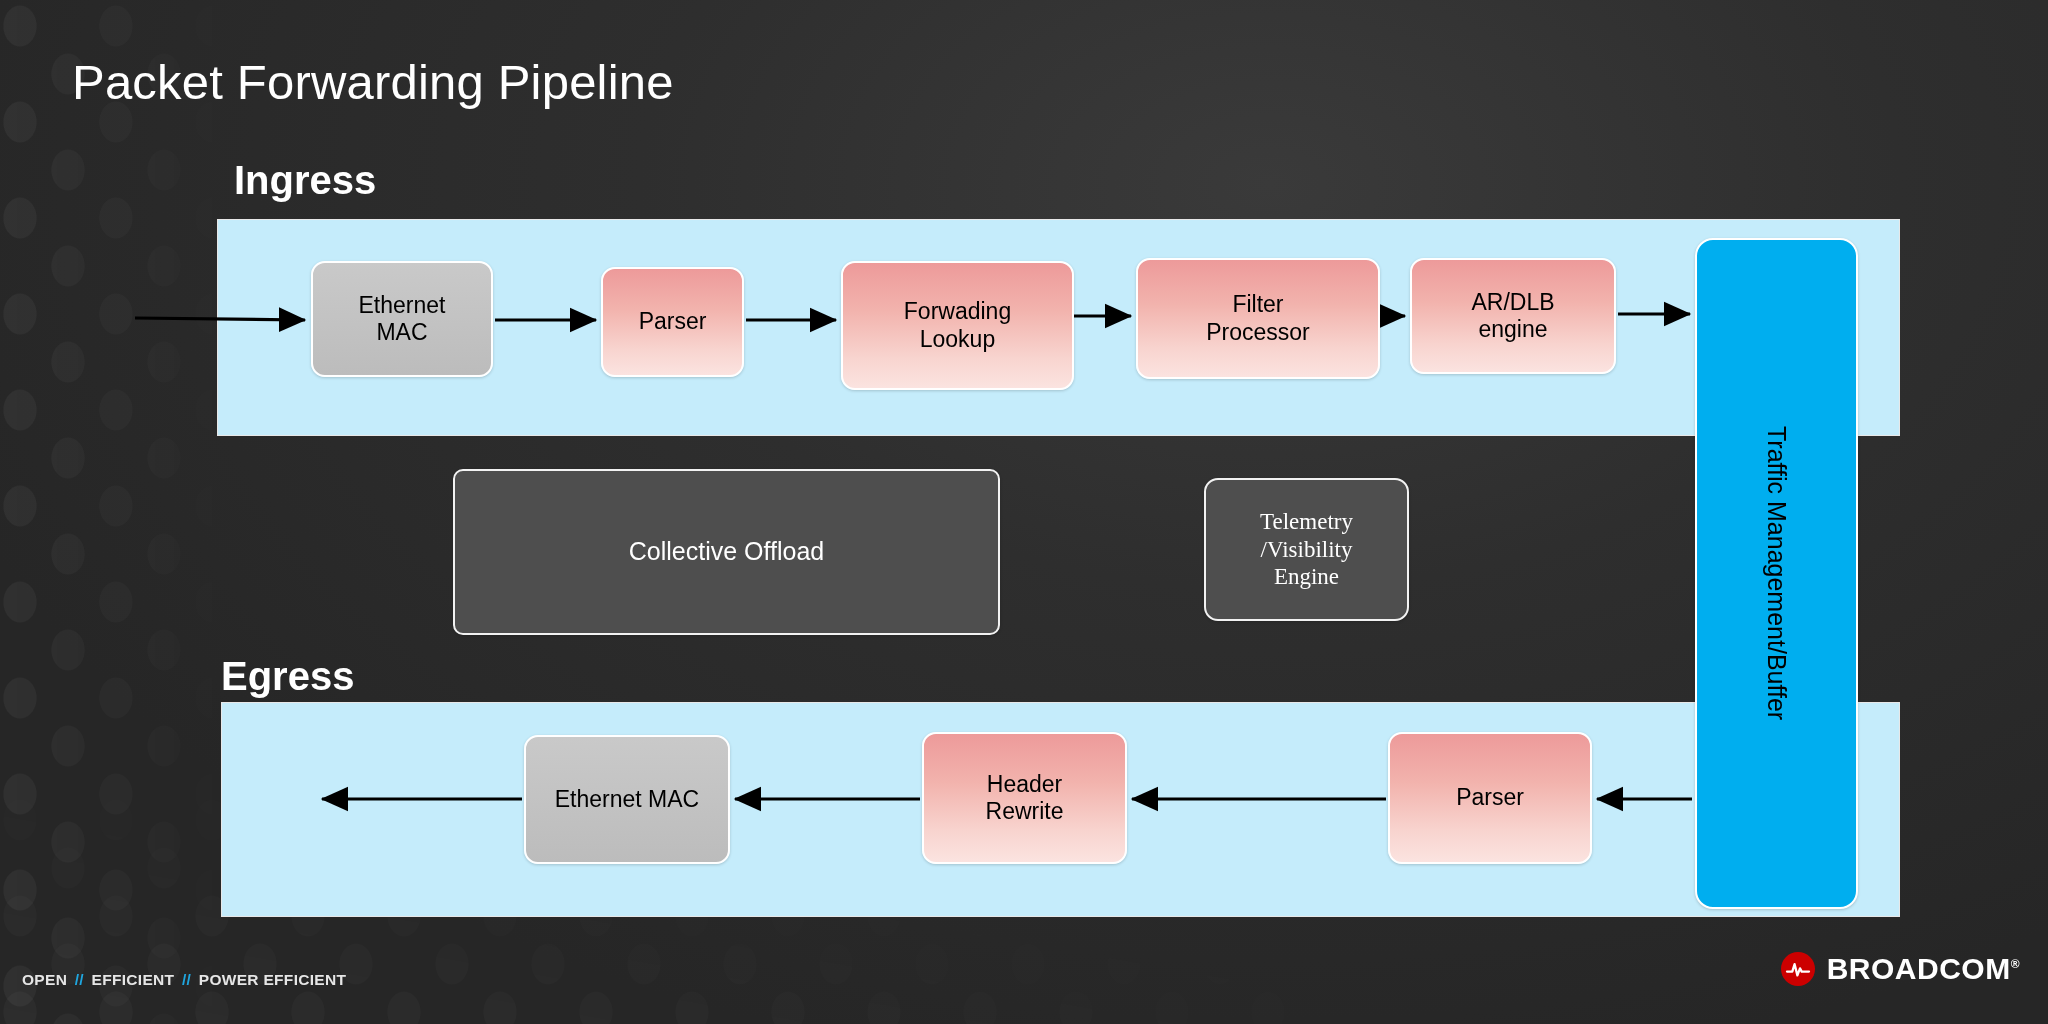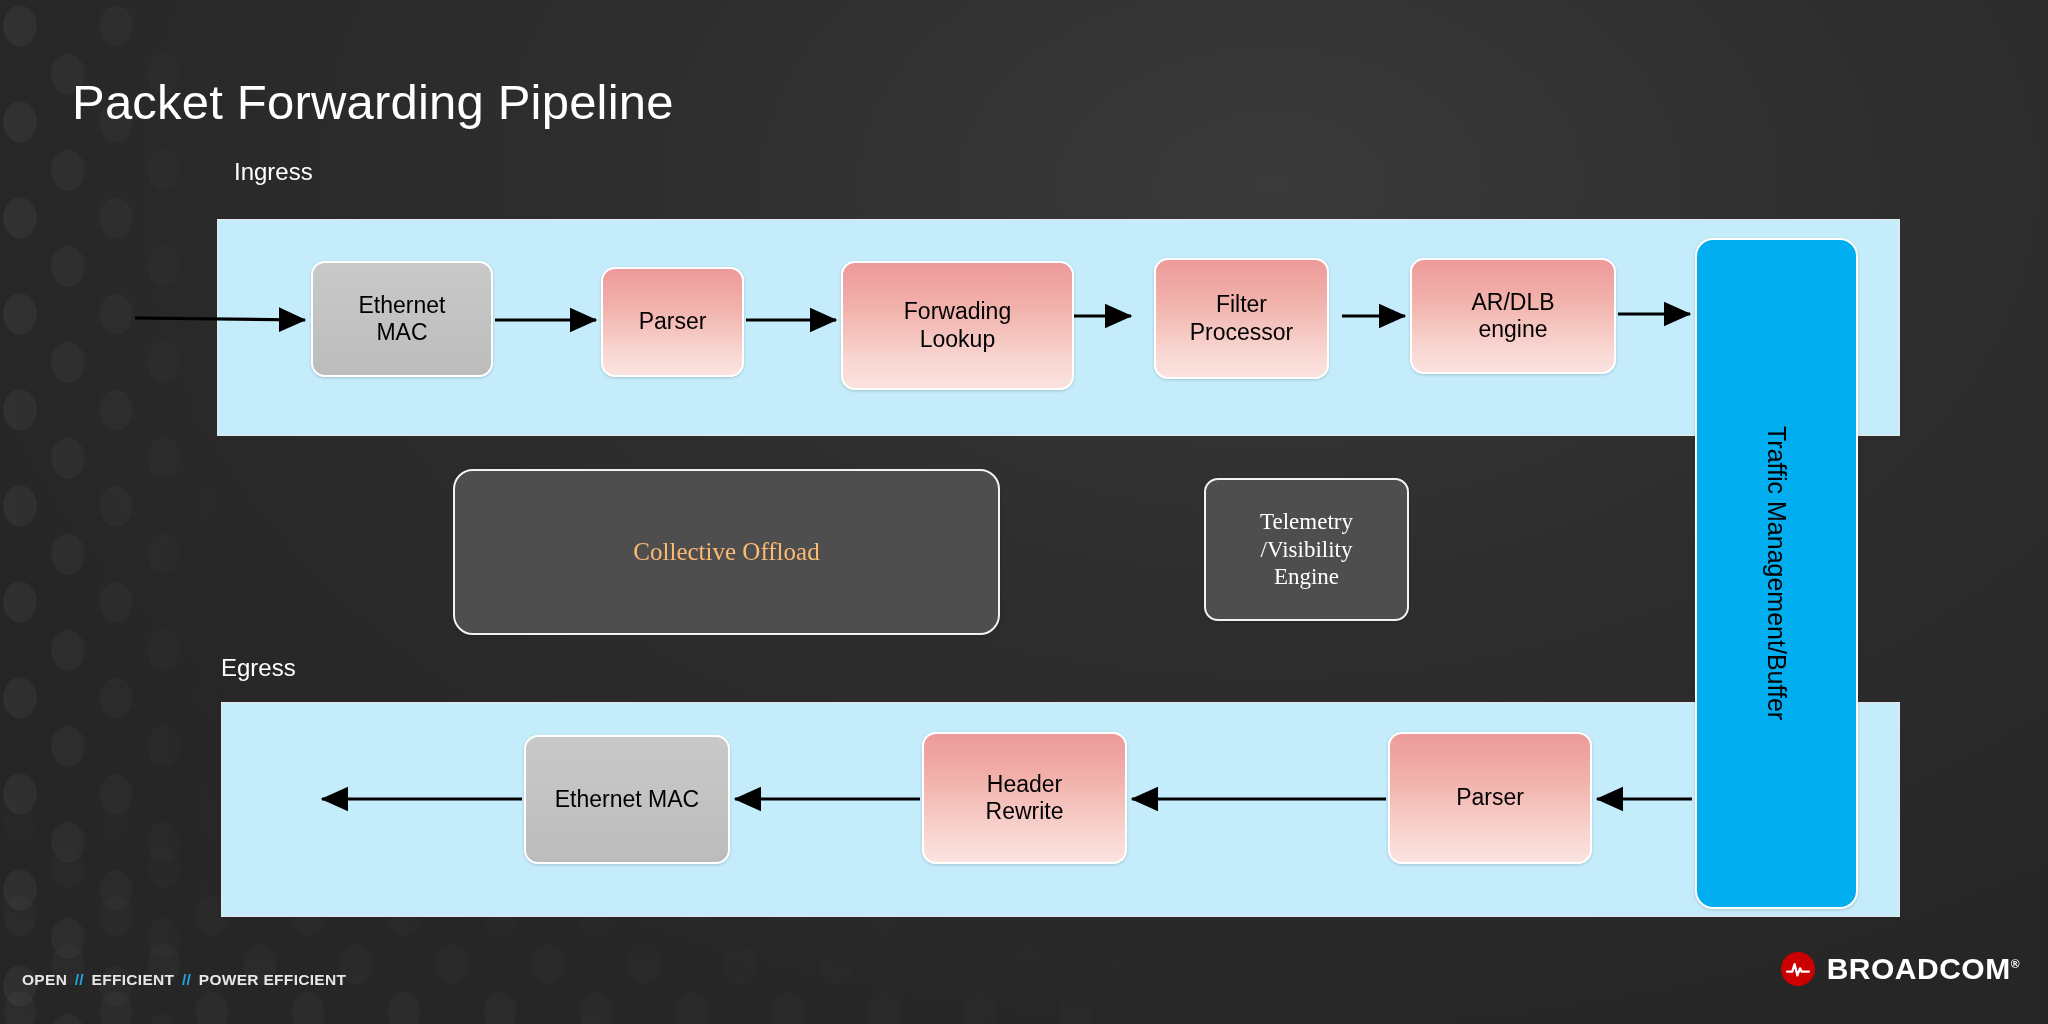"Packet Forwarding Pipeline" .slide-title { margin-top: 20px -> none }
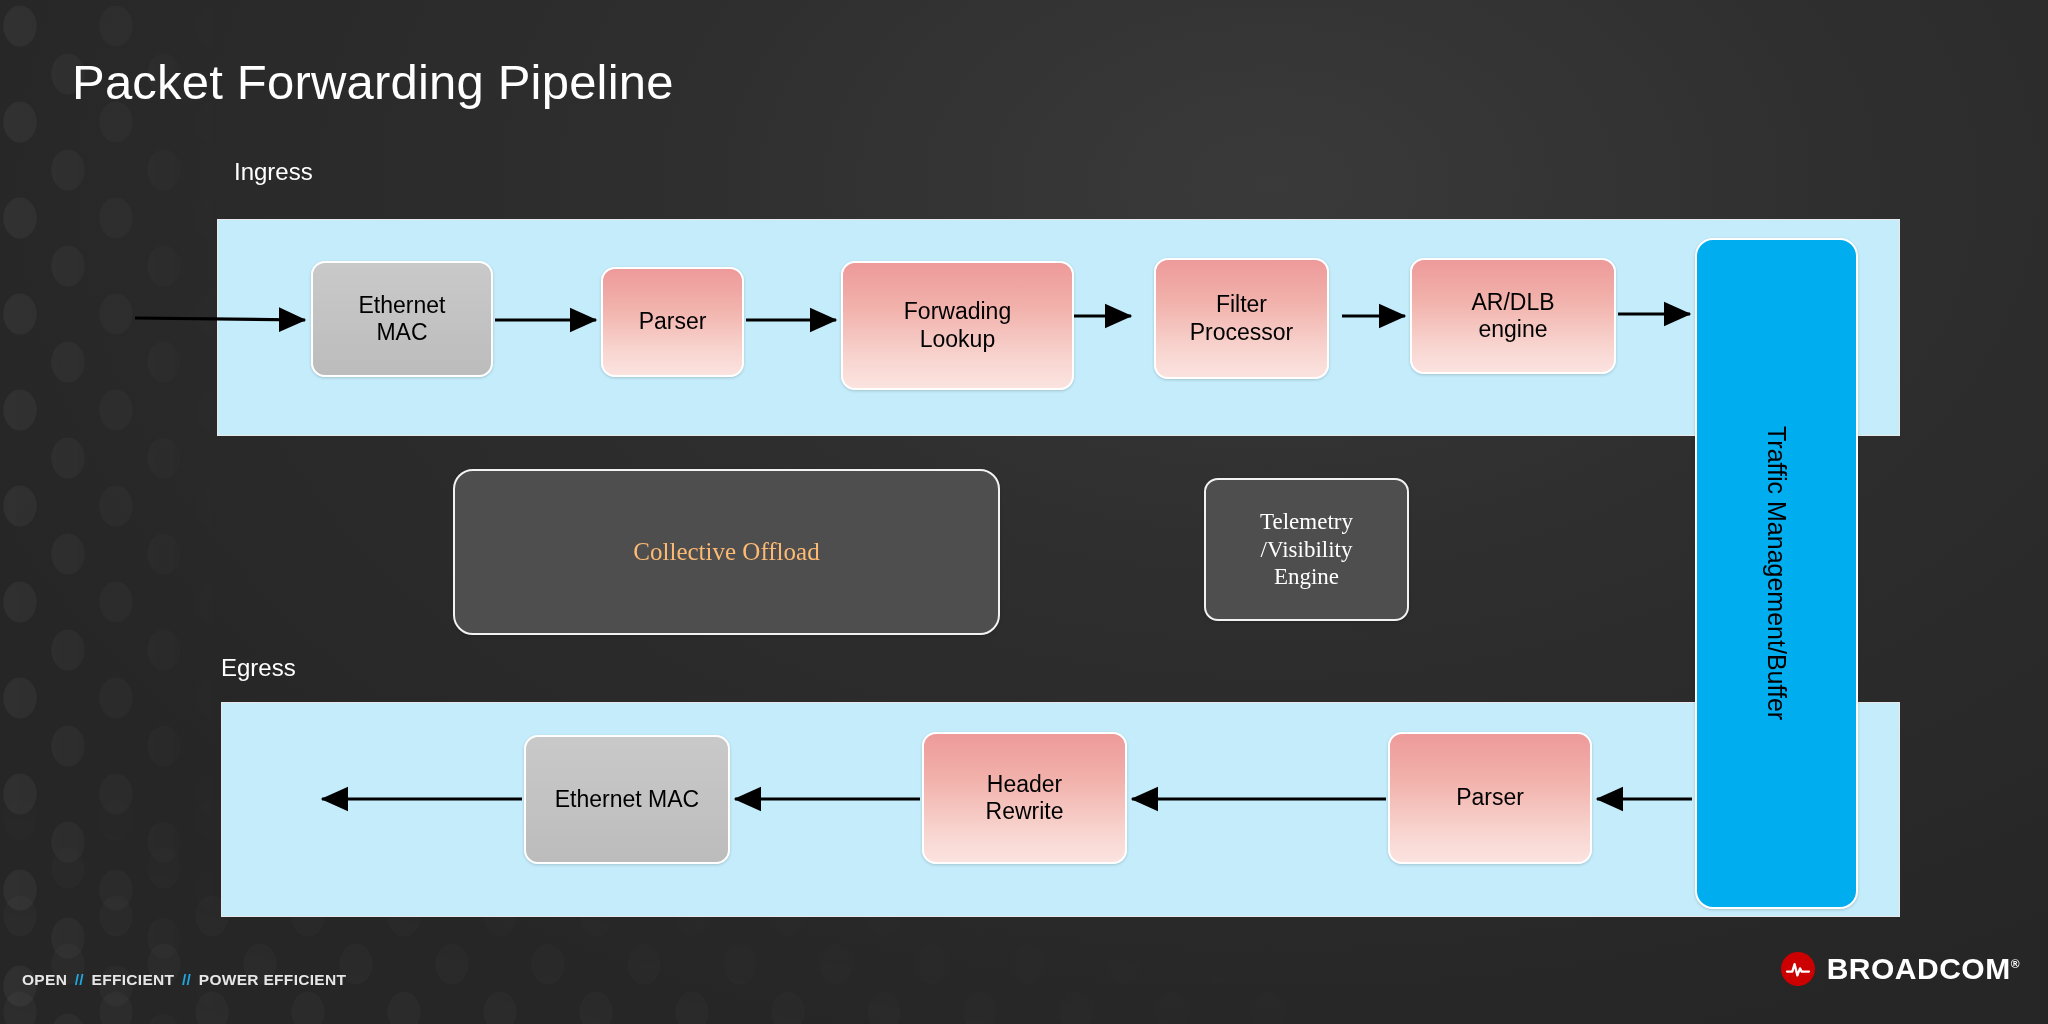"Ingress" .section-label { font-size: 24px -> 40px; font-weight: 400 -> 700 }
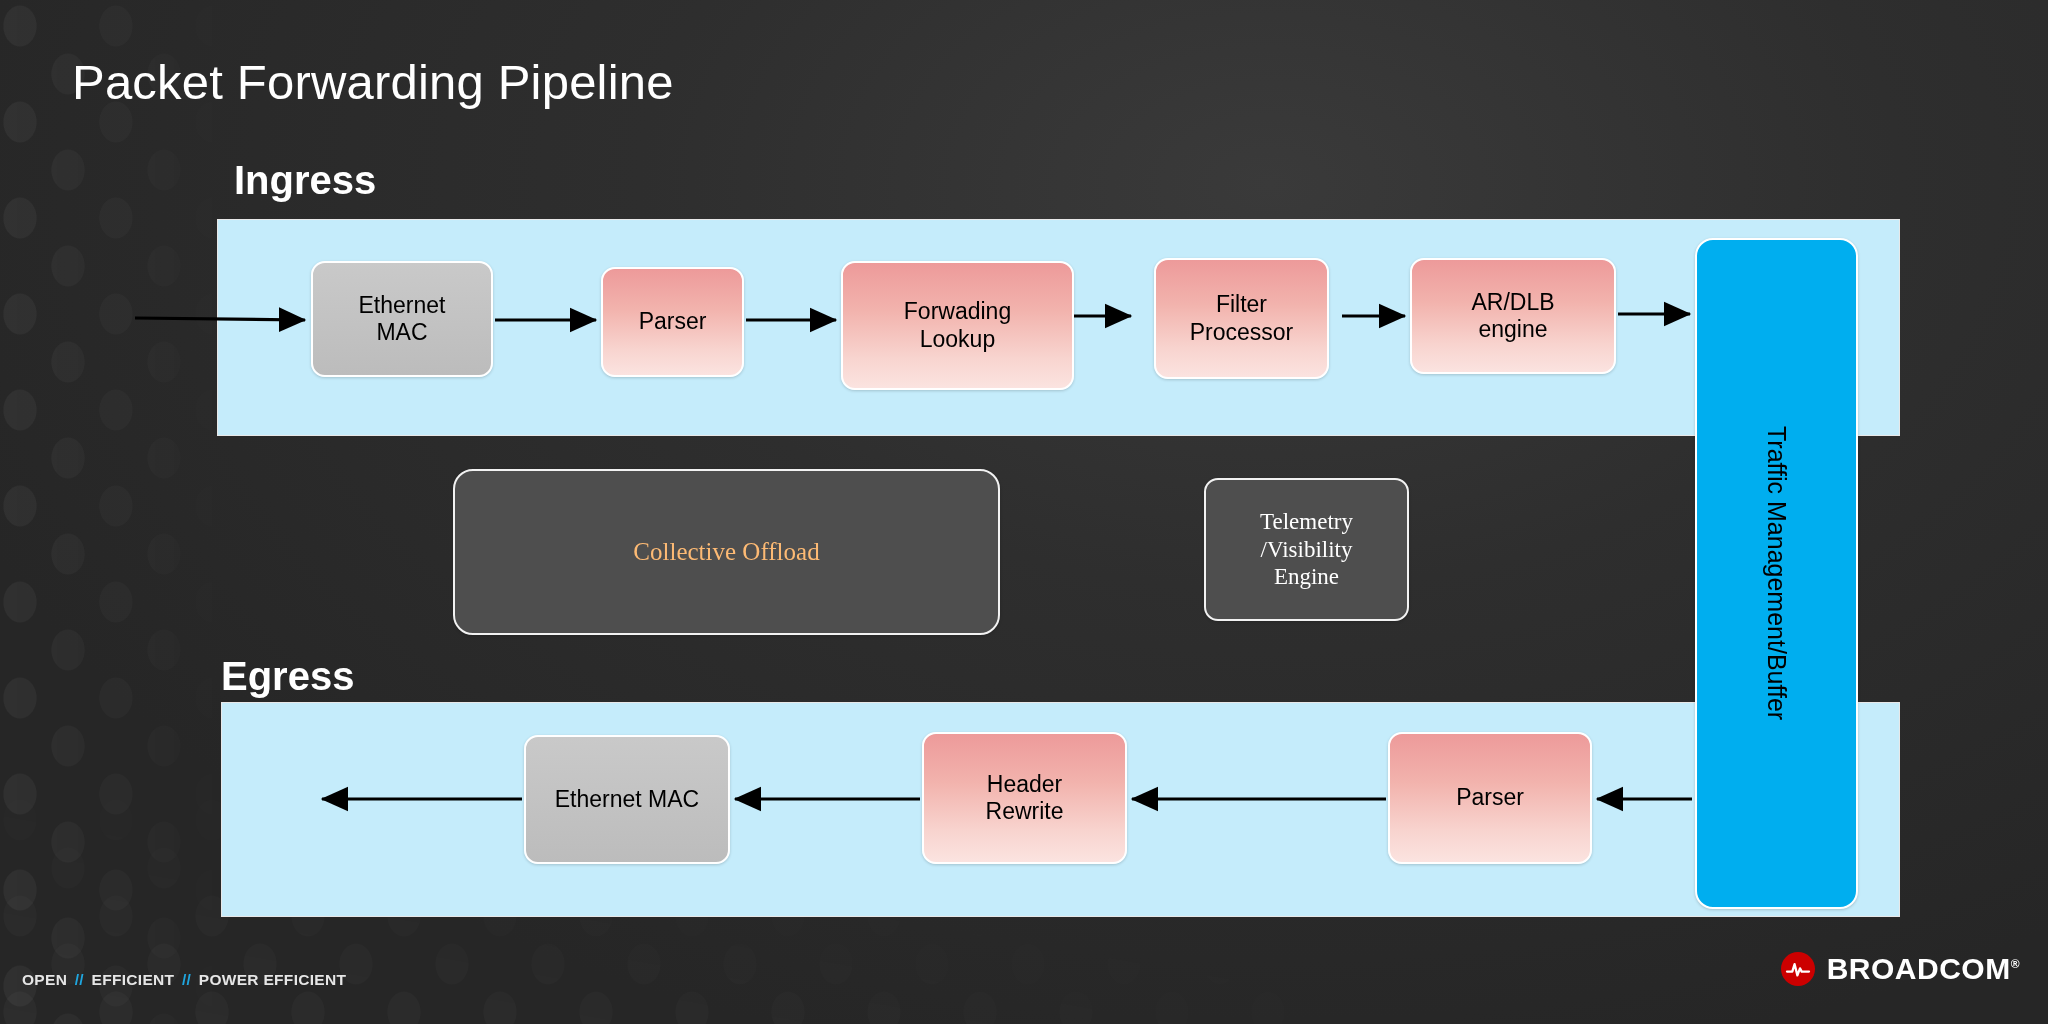"Filter" .n-filter { margin-left: 18px -> none; width: 175px -> 244px }
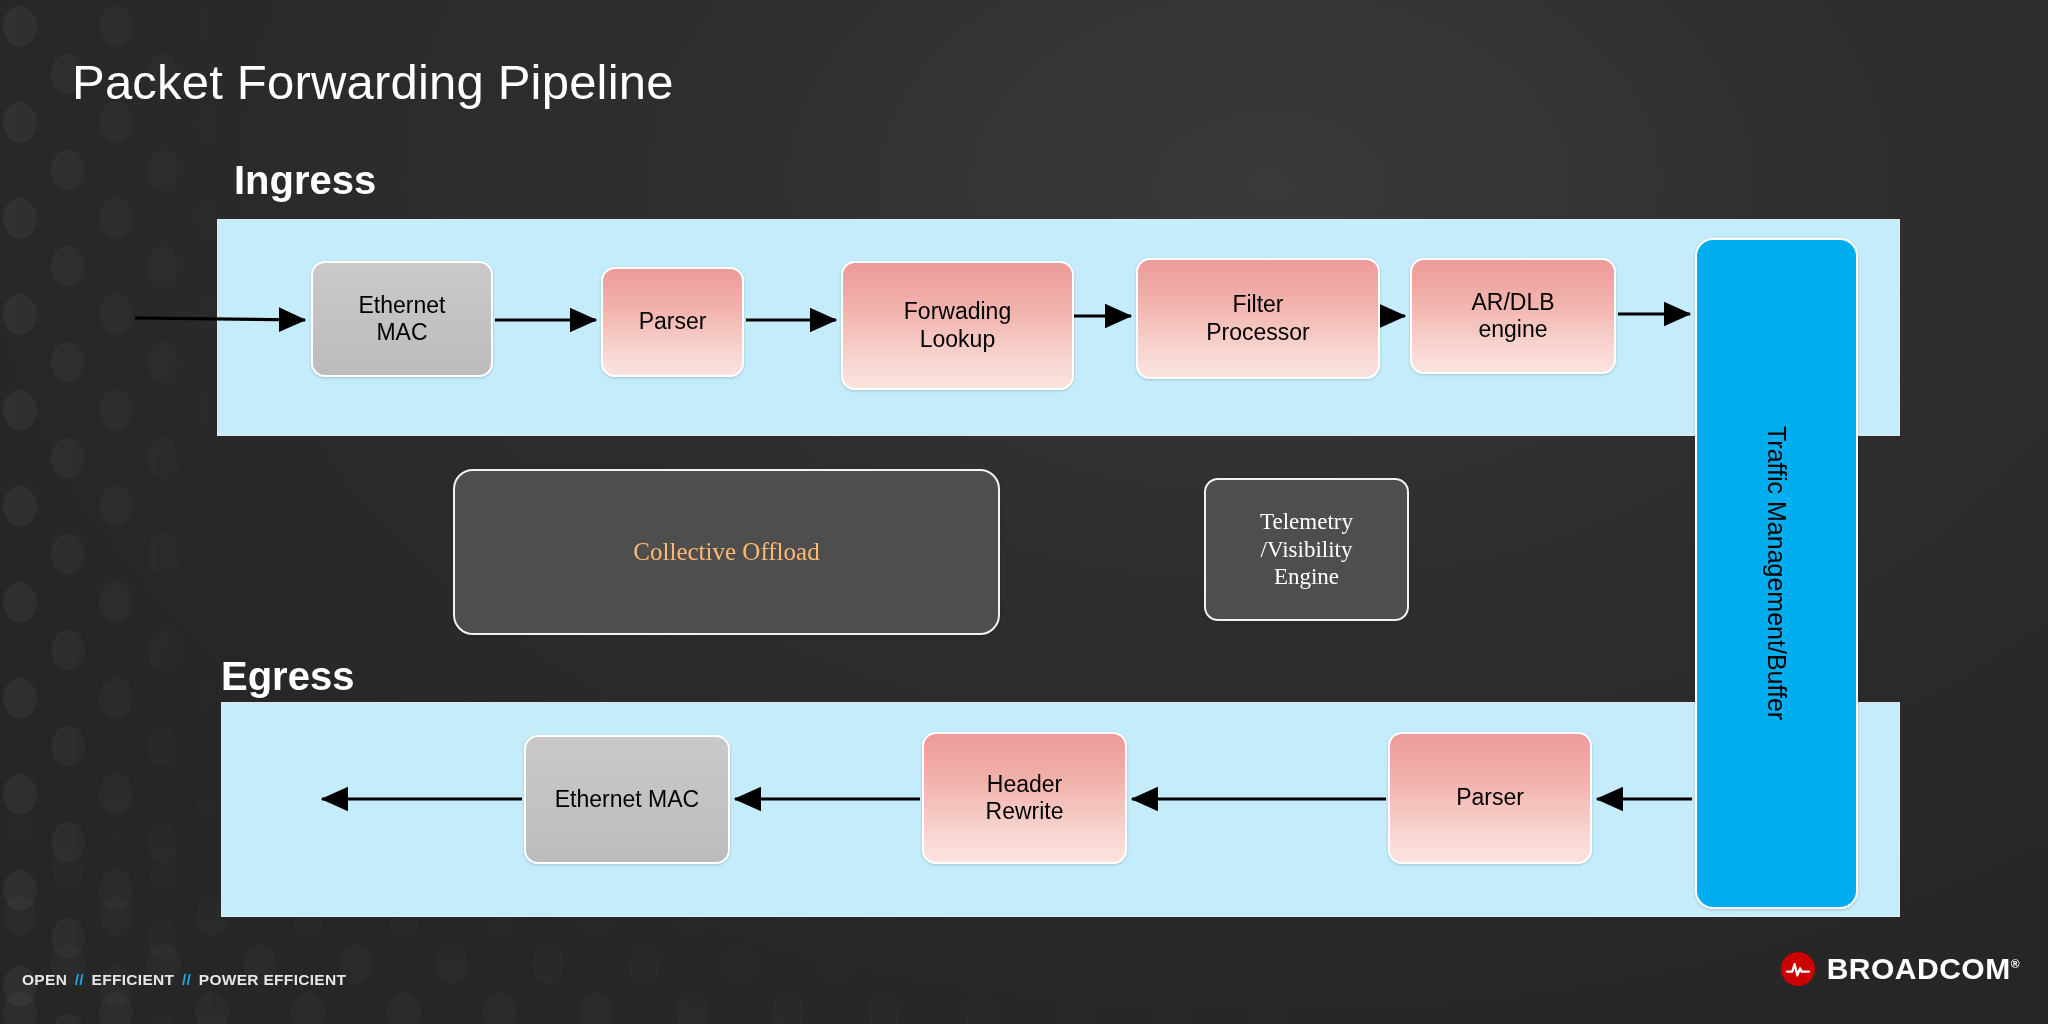"Collective Offload" .node-dark { border-radius: 20px -> 10px; color: #fdba74 -> #ffffff; font-family: Liberation Serif, serif -> none }
